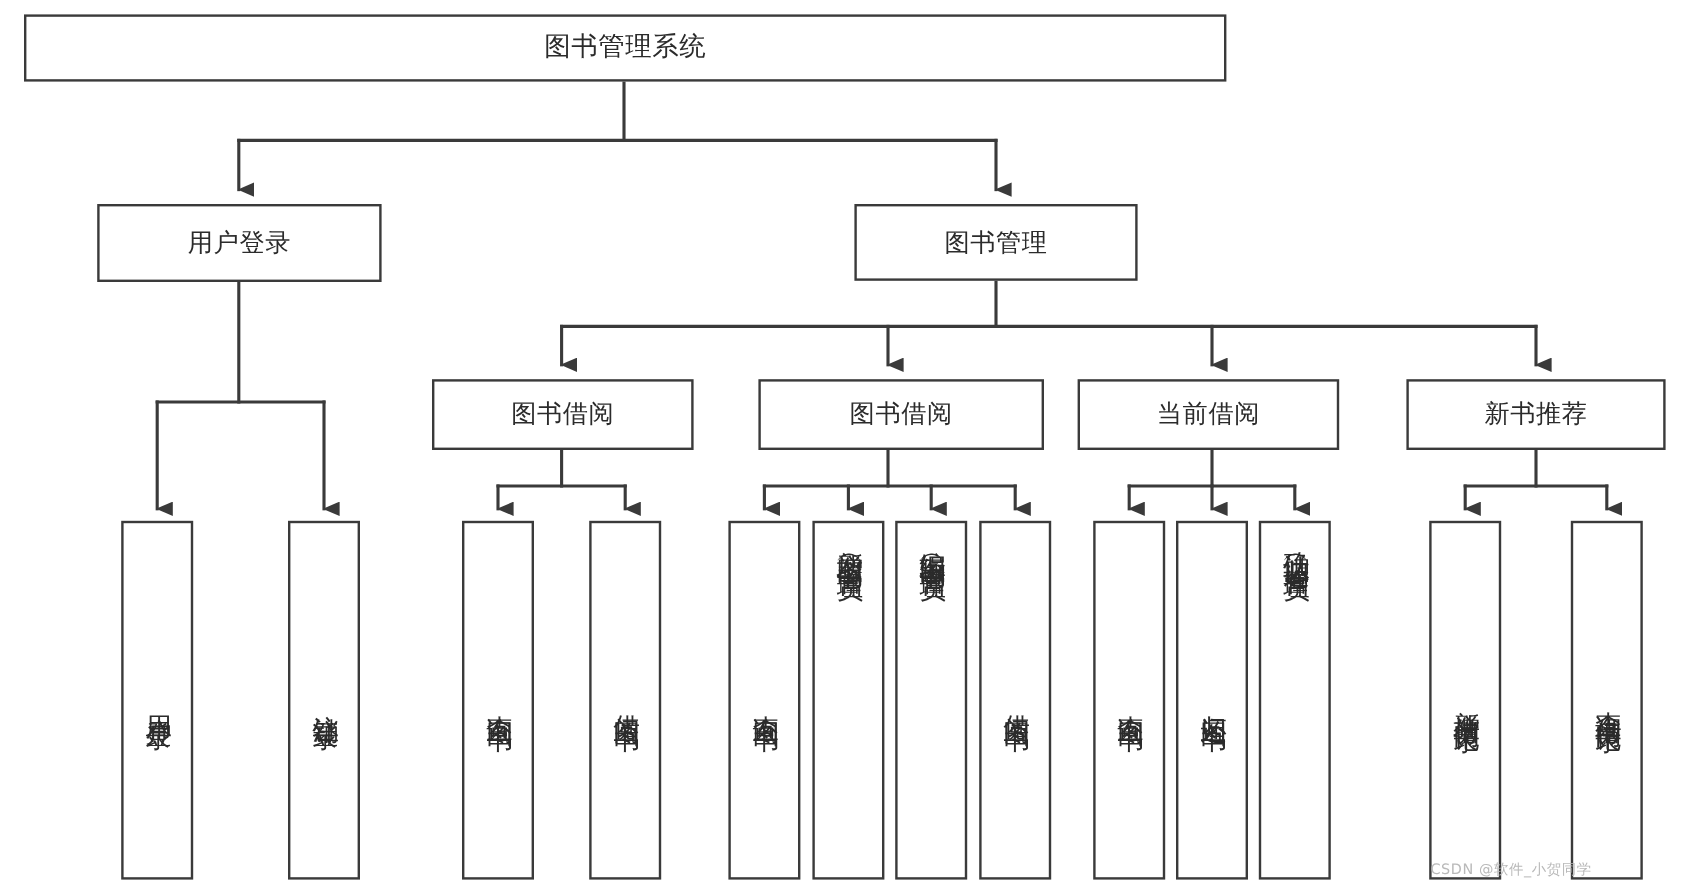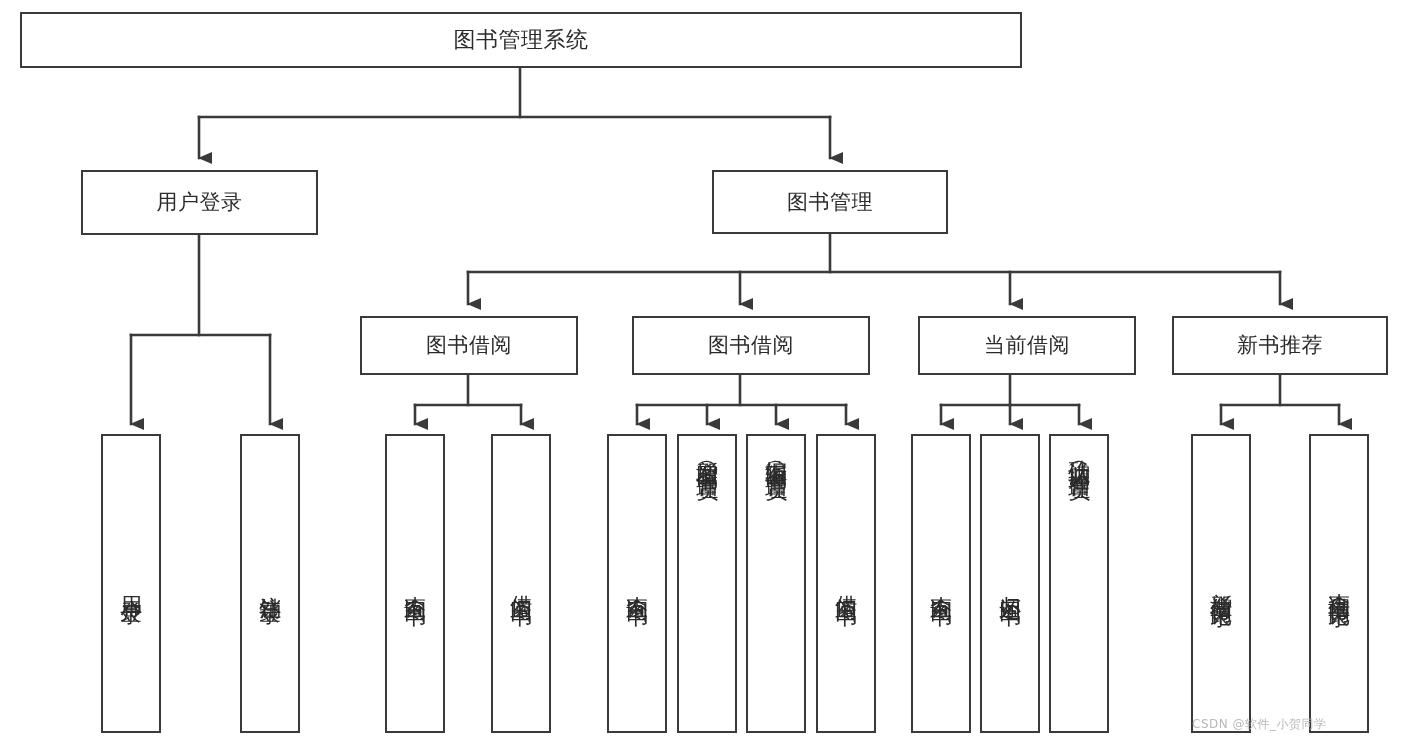"当前借阅" div.node { left: 918px -> 898px }
